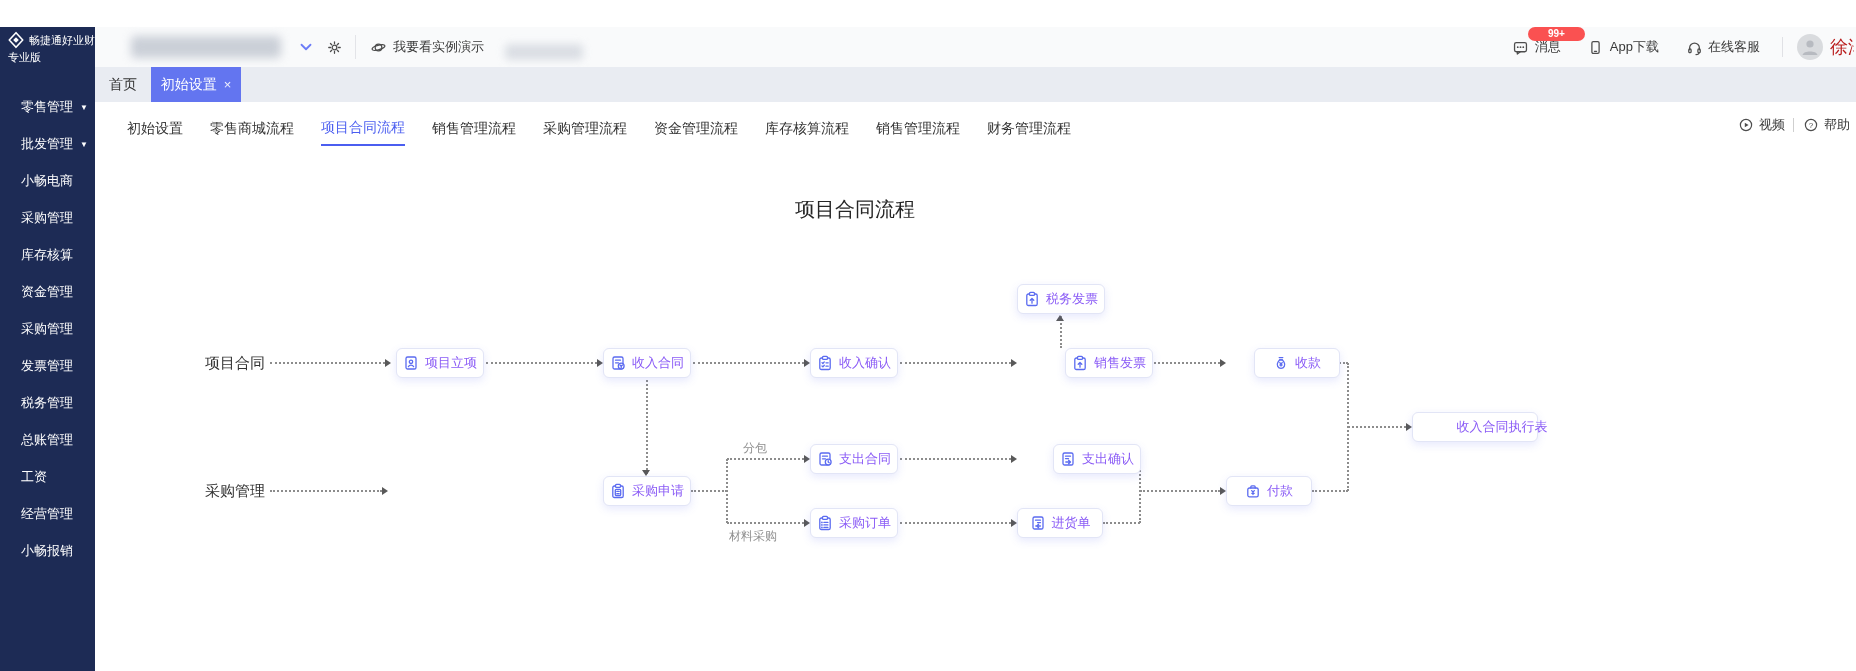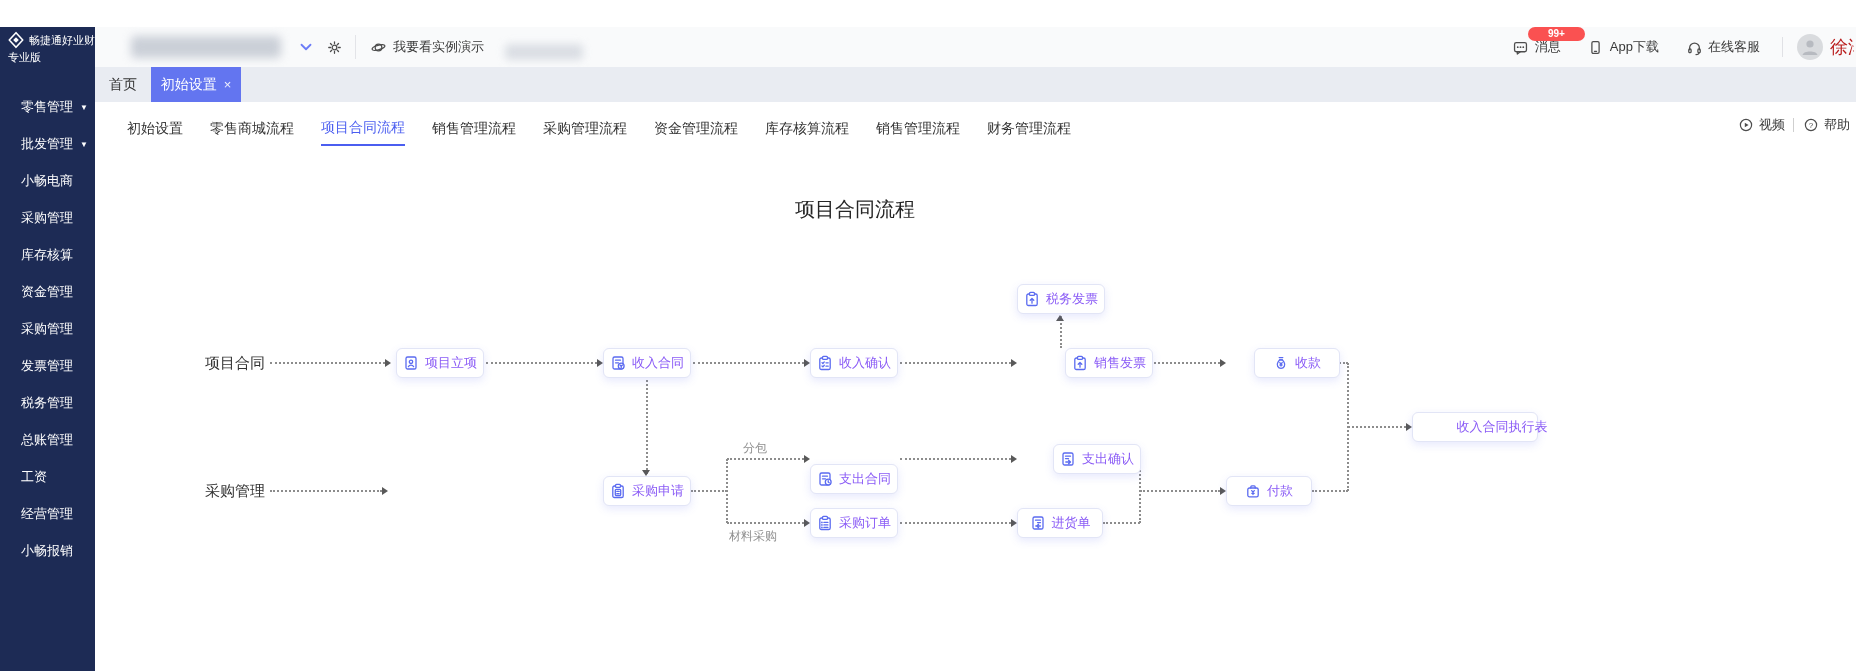"支出合同" div.node { margin-top: 20px -> none }
